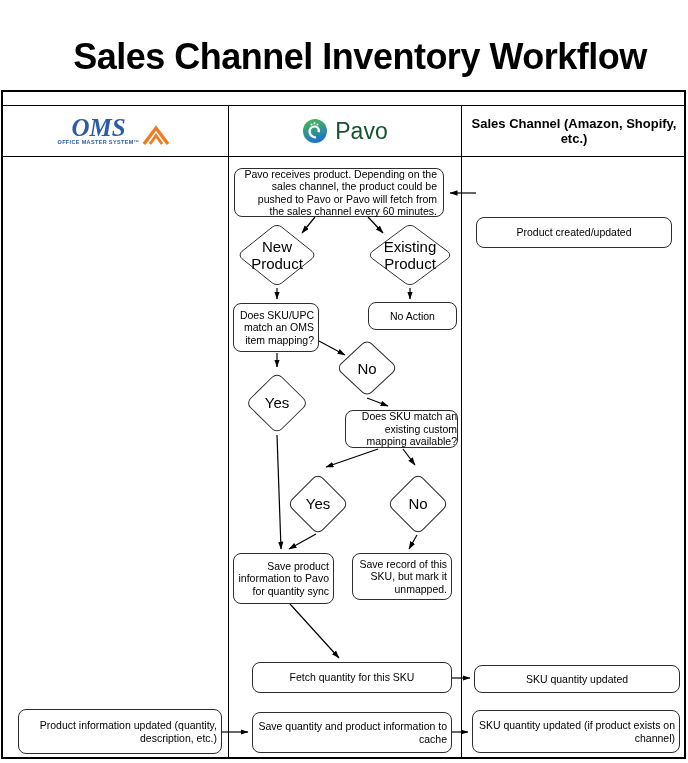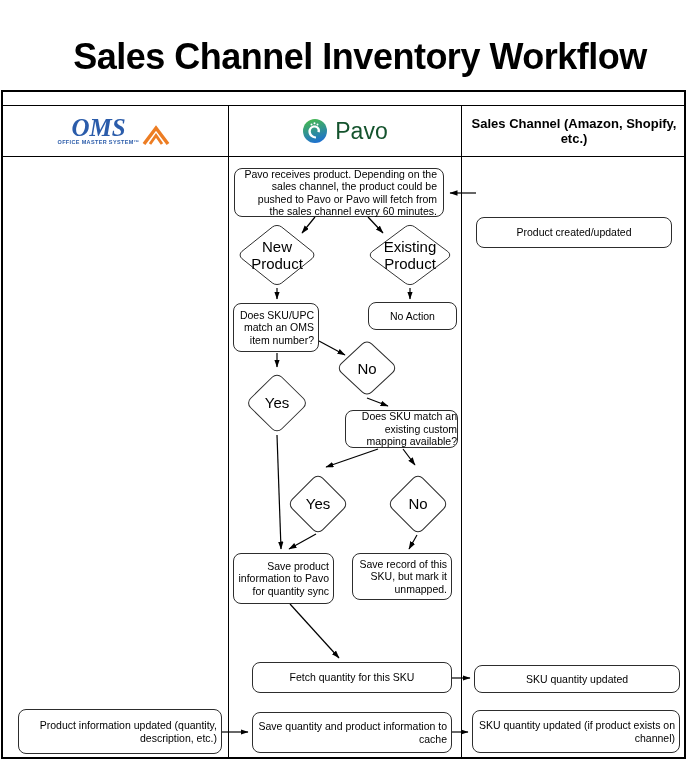"Does SKU/UPC match an OMS" div.node { text: number -> mapping }
